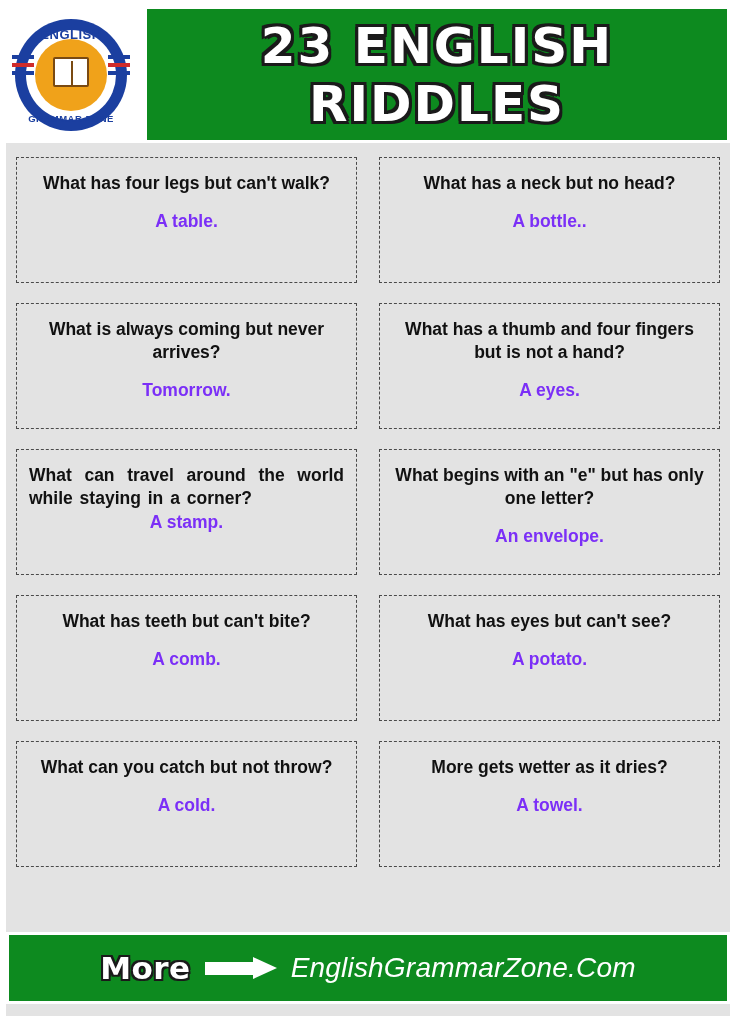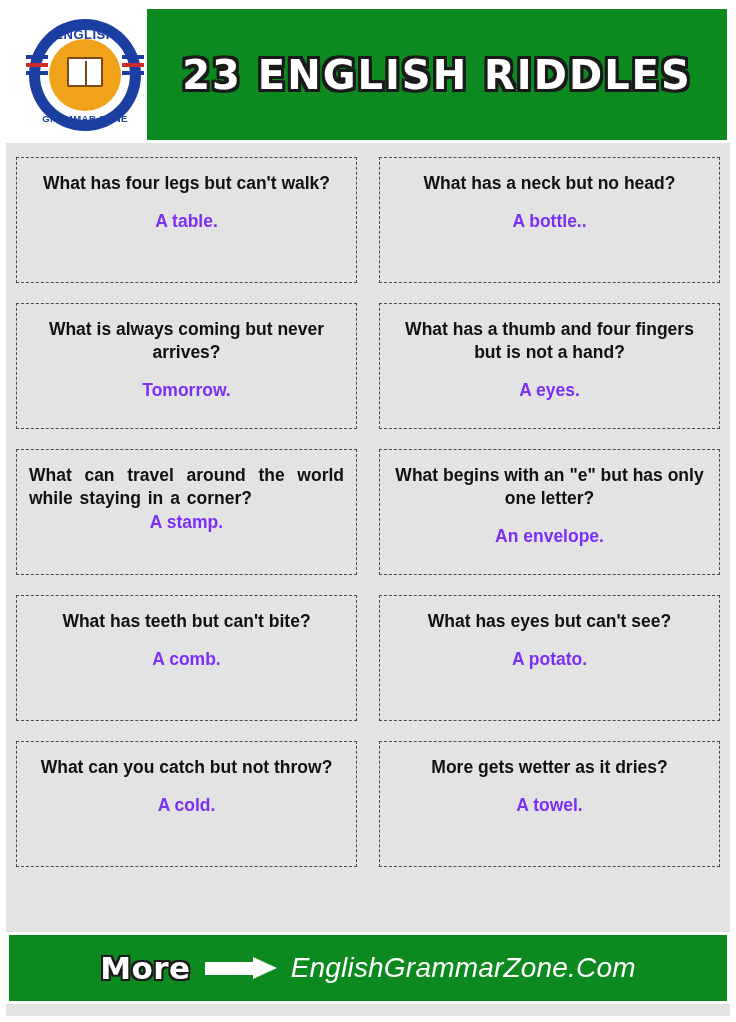"ENGLISH" .logo-box { justify-content: flex-end -> flex-start }
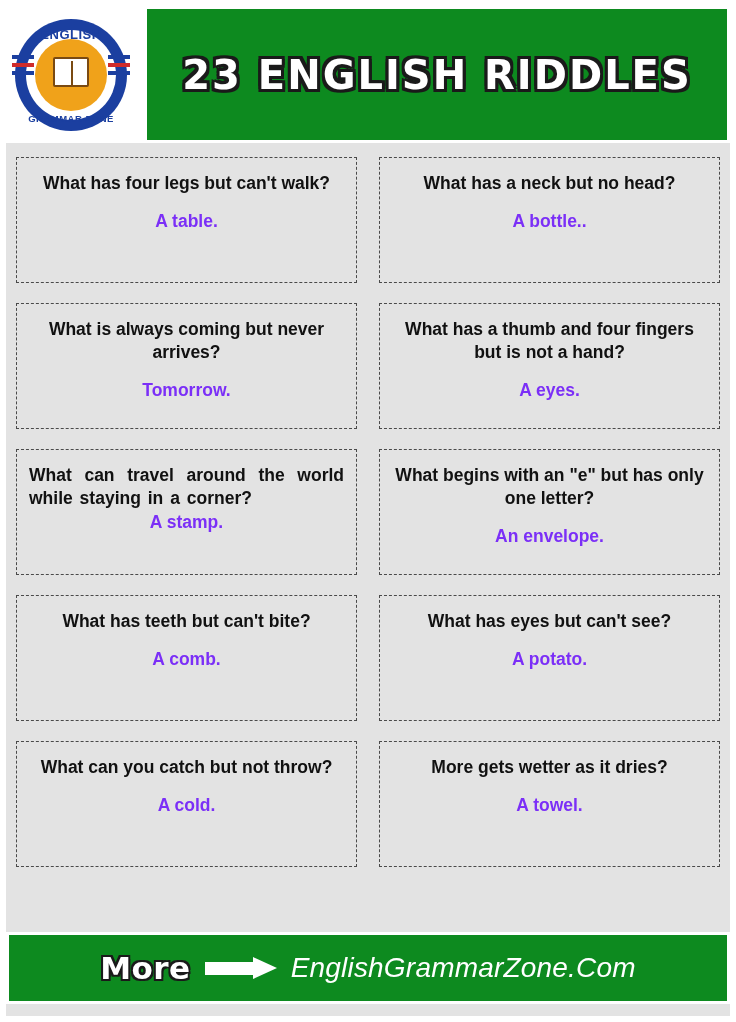"23 ENGLISH RIDDLES" .title { font-size: 40px -> 50px; text-align: none -> center }
